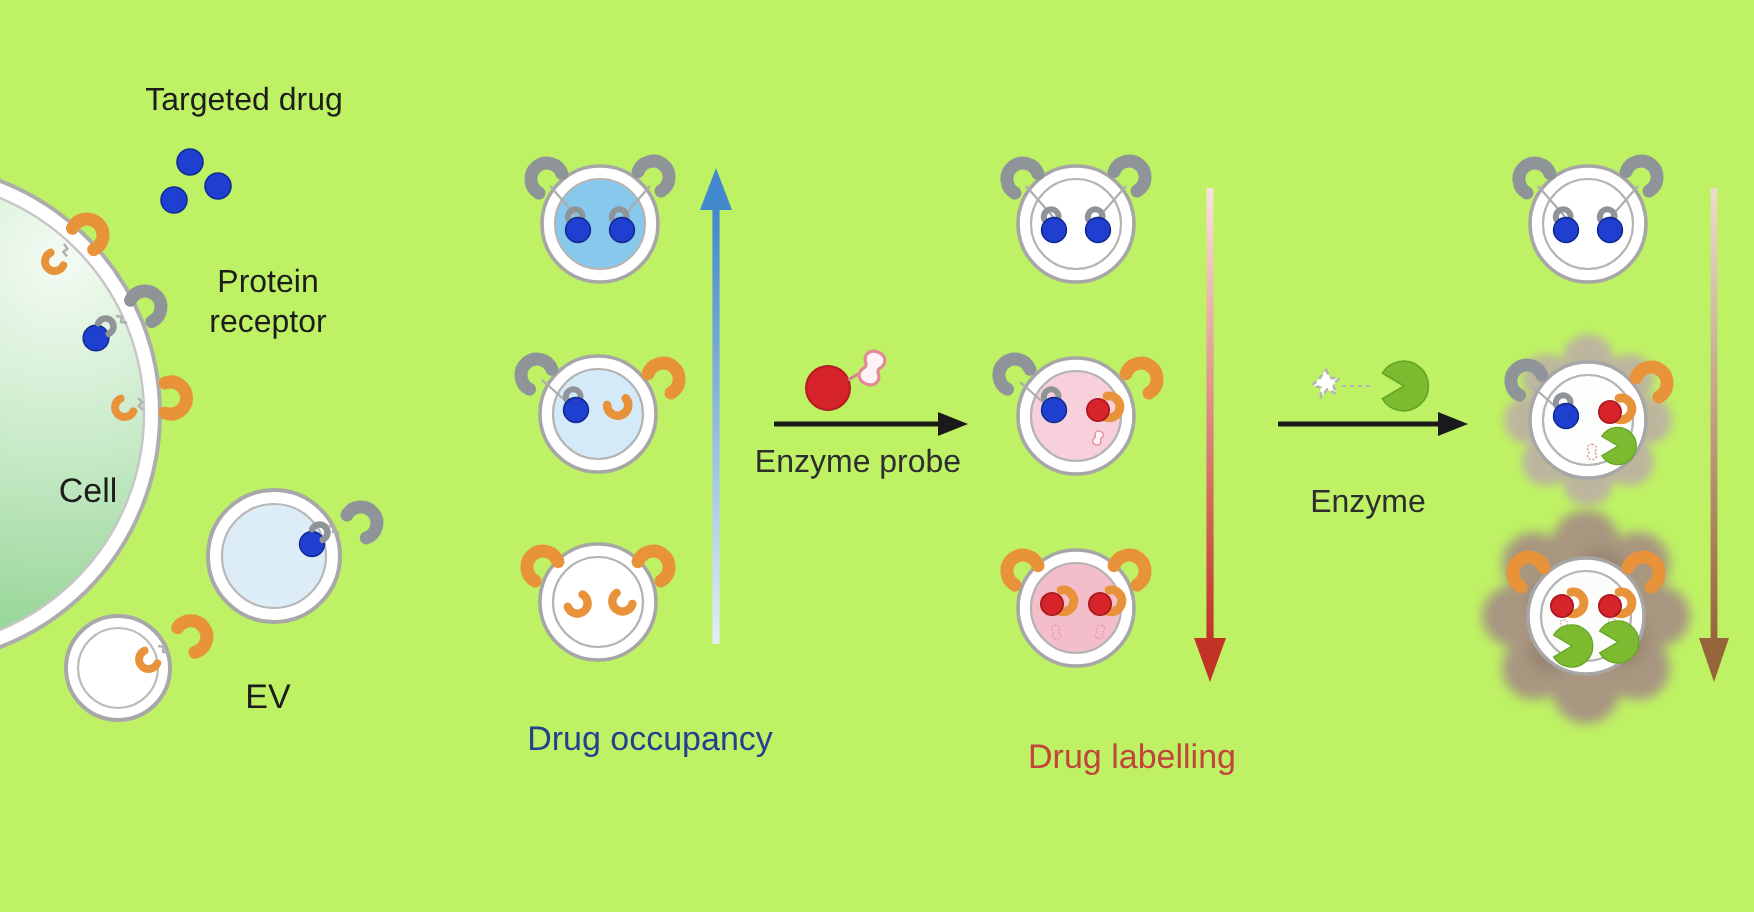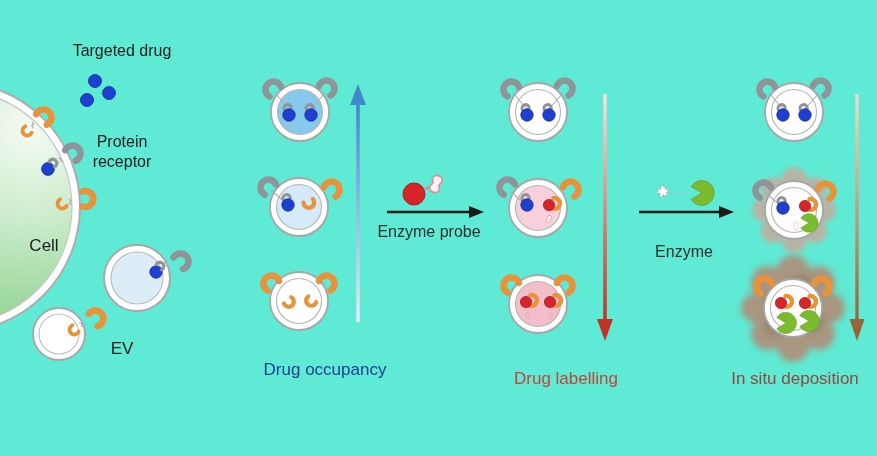"Targeted drug" .stage { background: #5eead4 -> #bef264 }
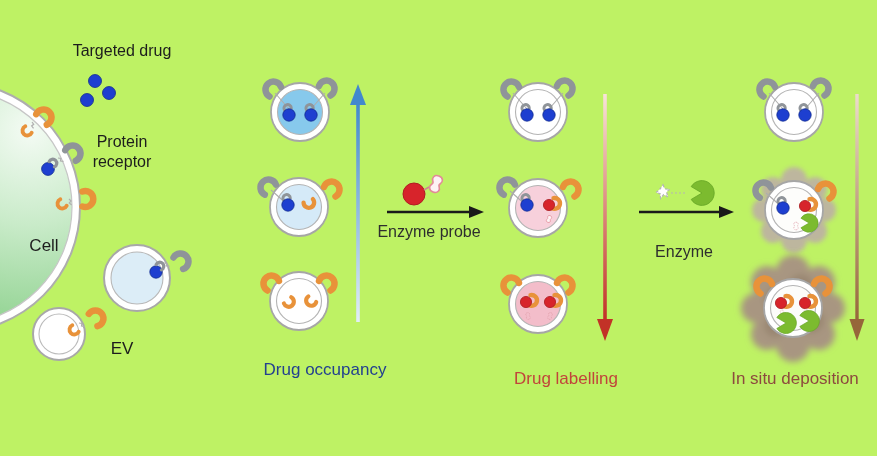"Protein receptor" div.lbl { left: 122px -> 134px }
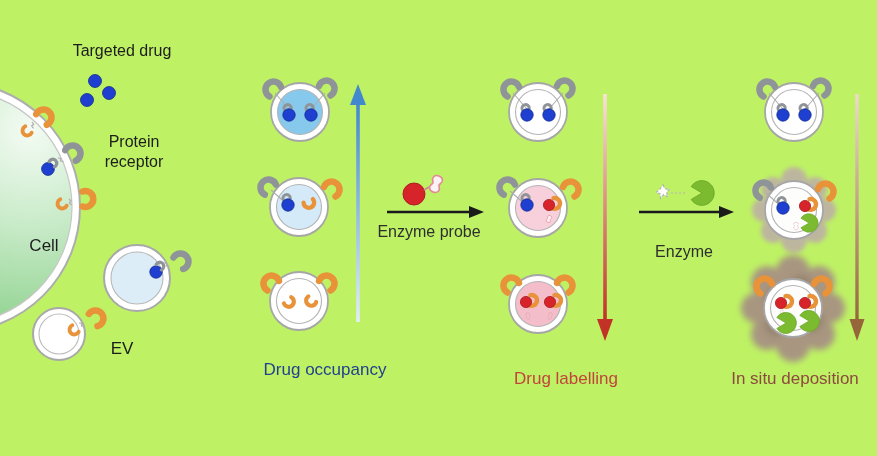"EV" div.lbl { left: 122px -> 134px }
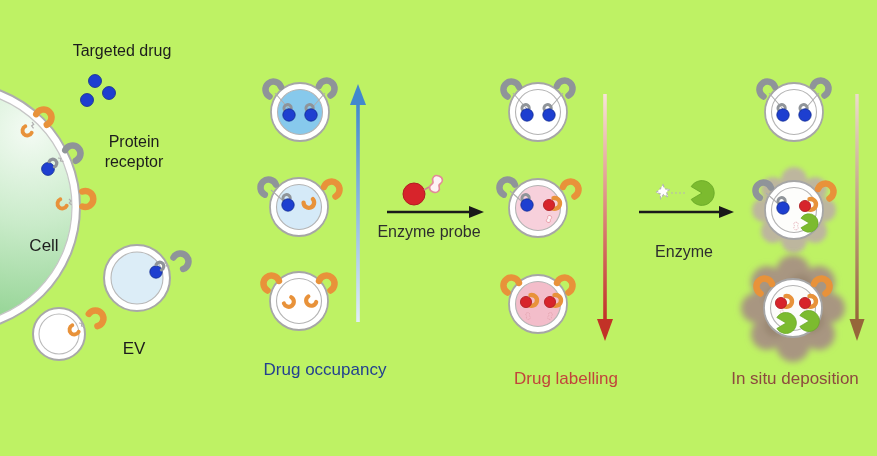"In situ deposition" div.lbl { html: <div>In situ deposition</div> -> none }
